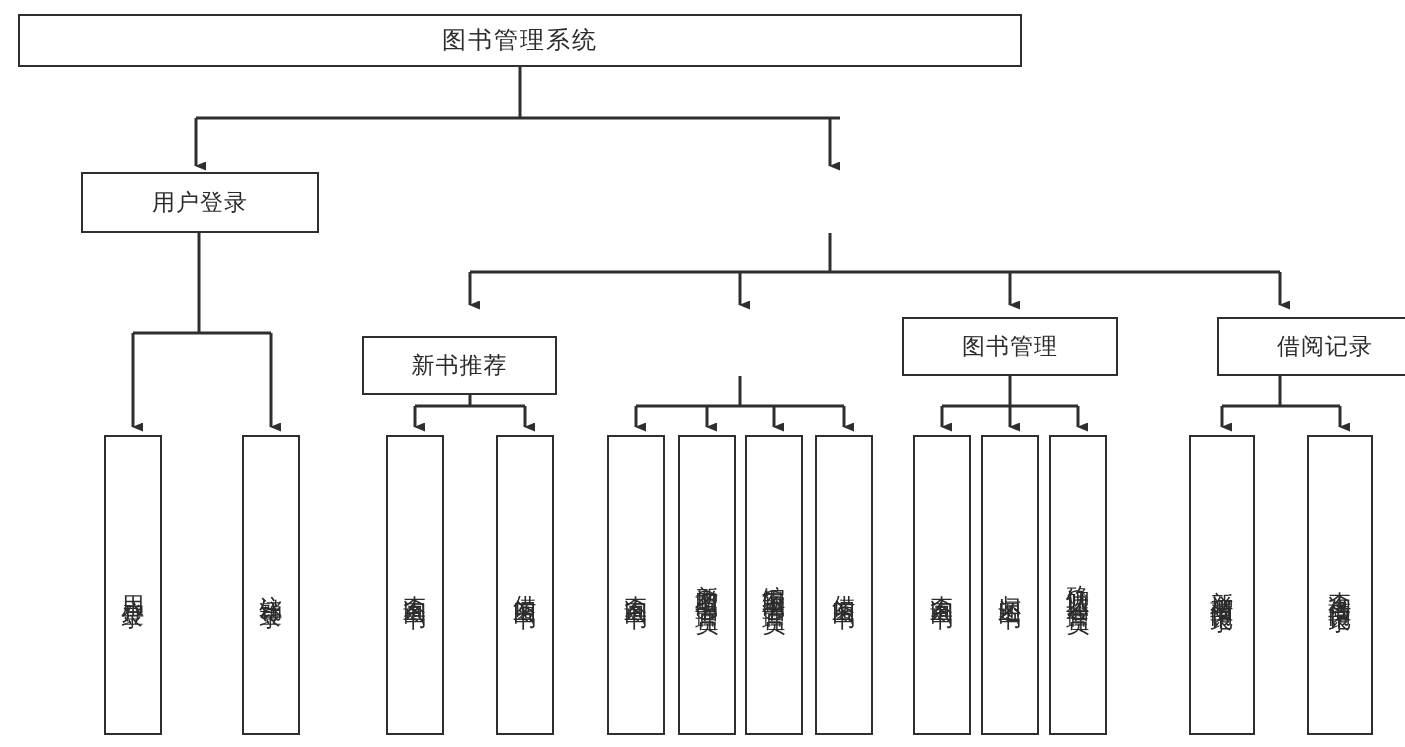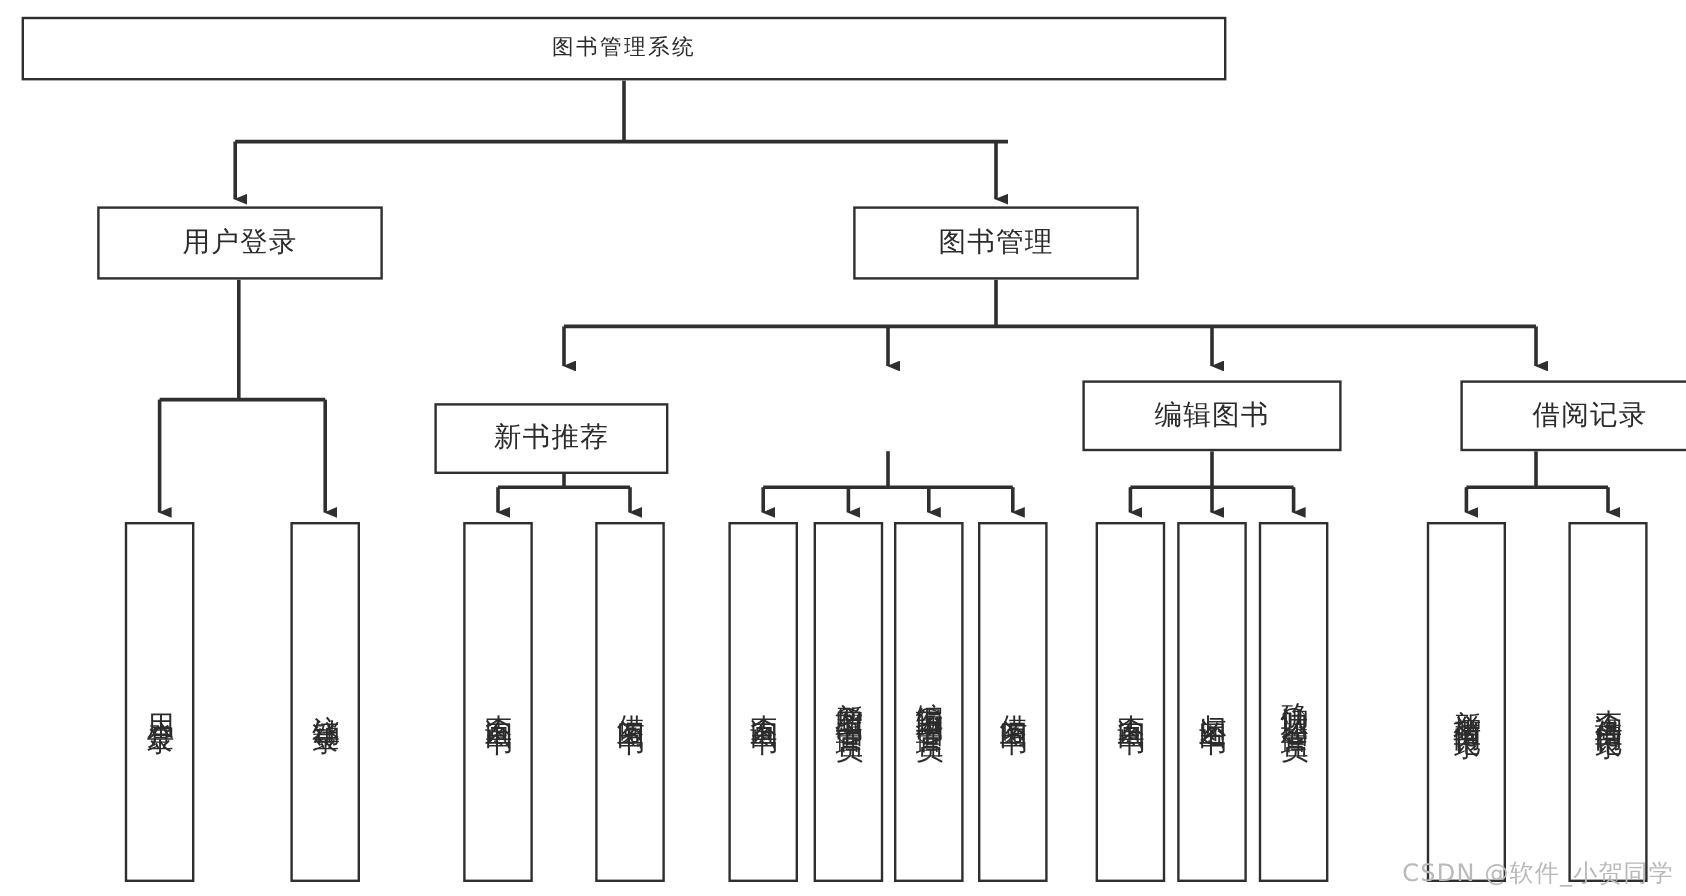"图书管理系统" .node.root { font-size: 18px -> 24px }
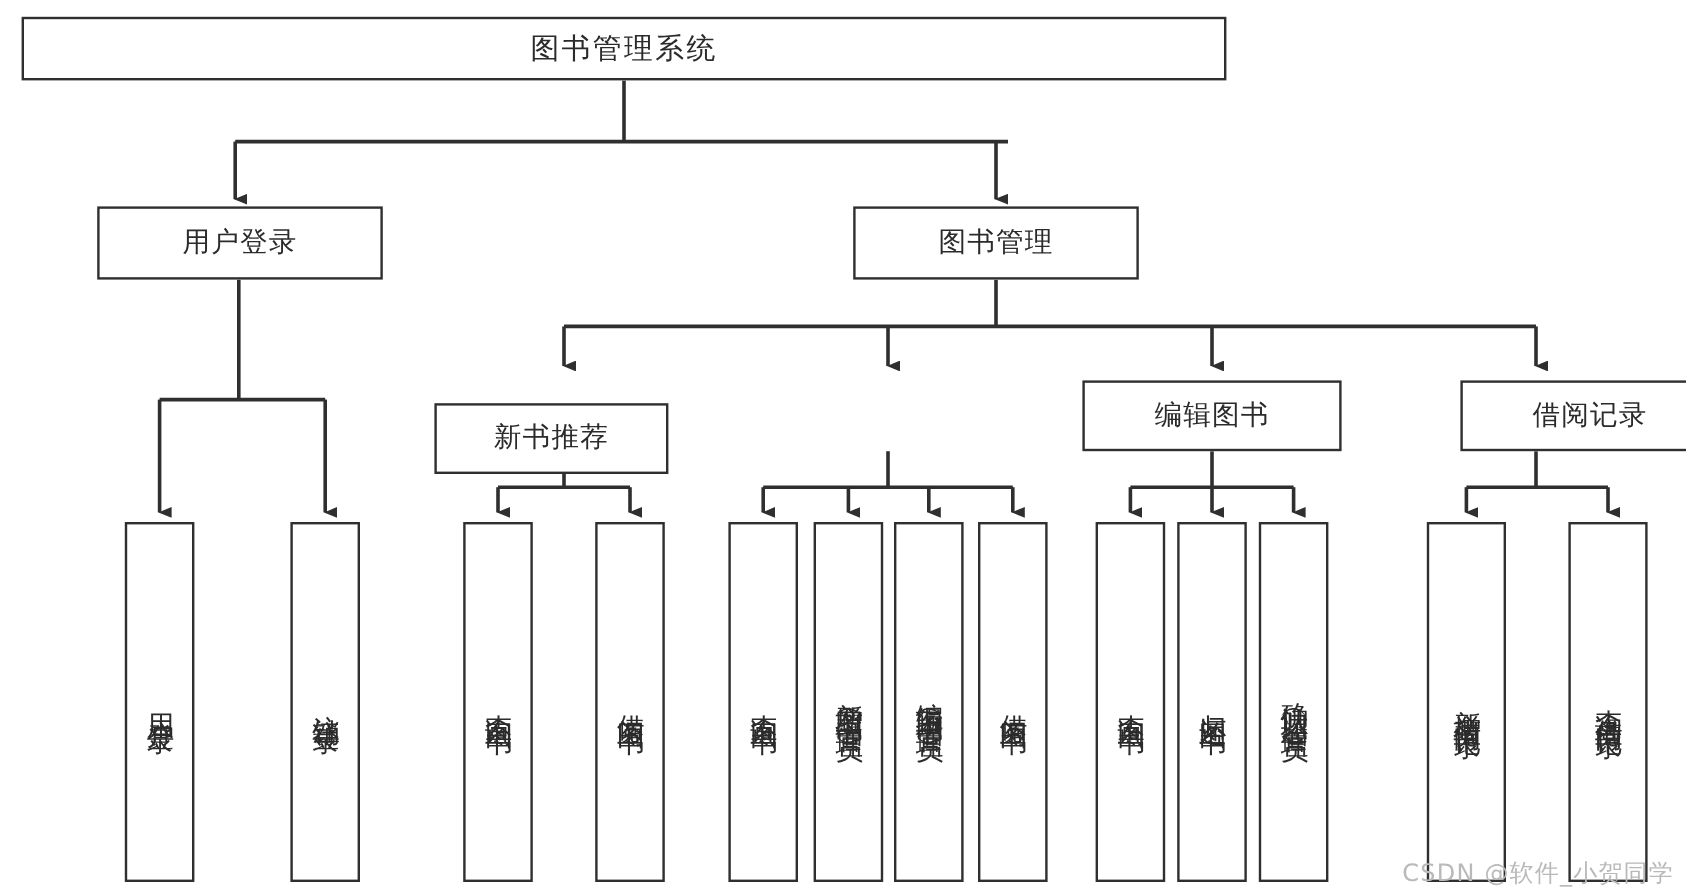"图书管理" div.node { html: <div> <span>图书管理</span> </div> -> none }
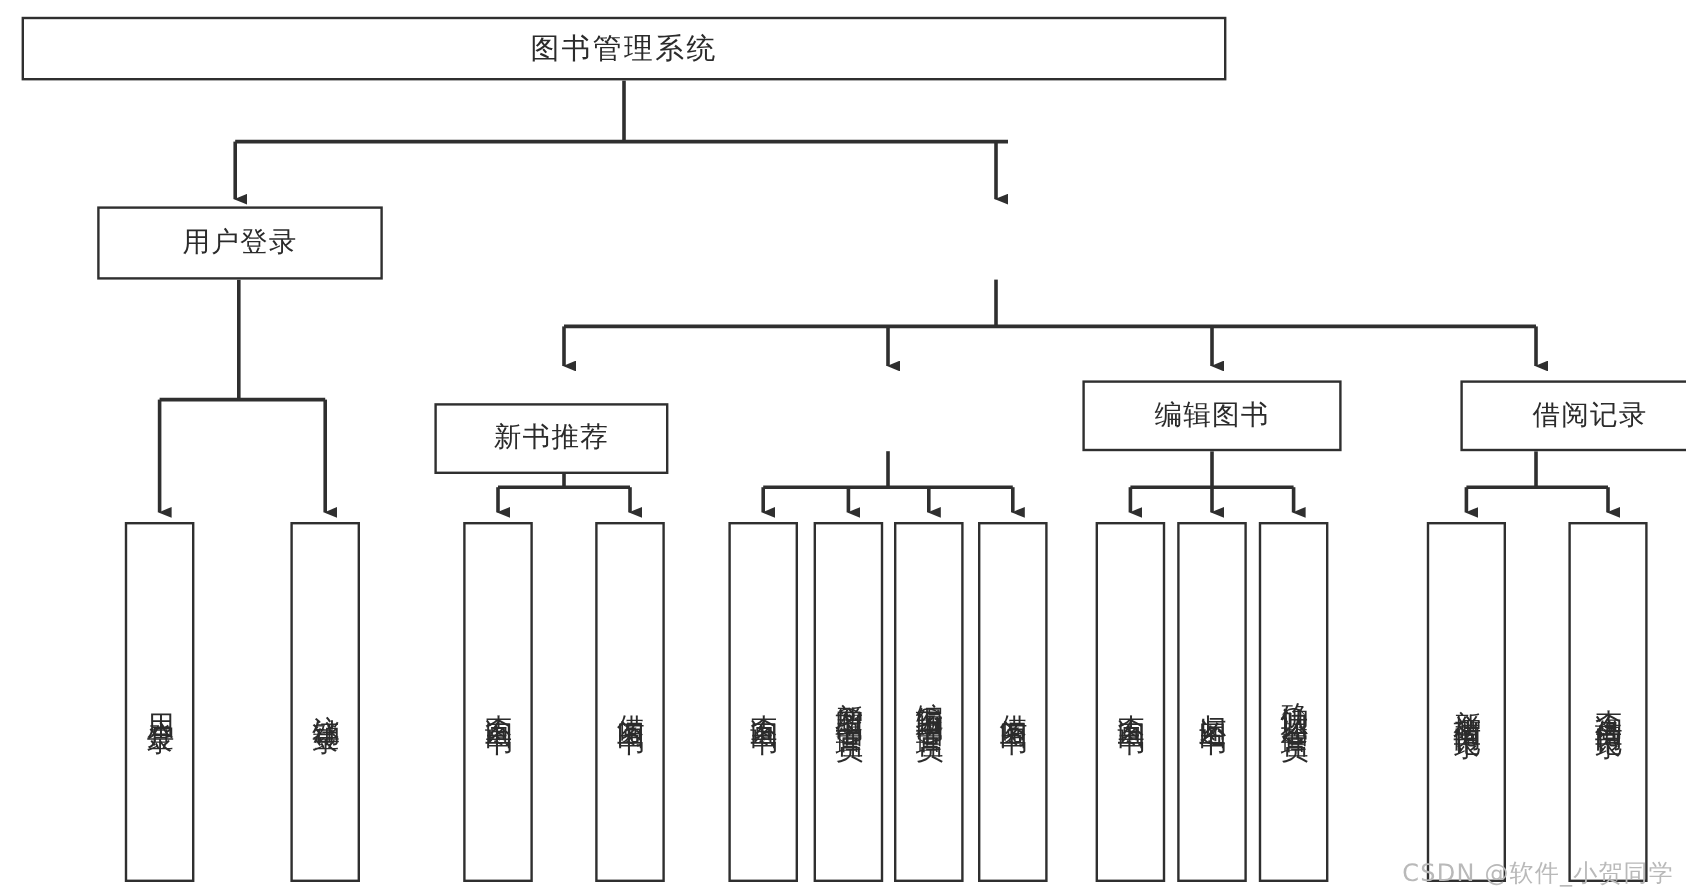"编辑图书" span.label { text: 编辑图书 -> 图书管理 }
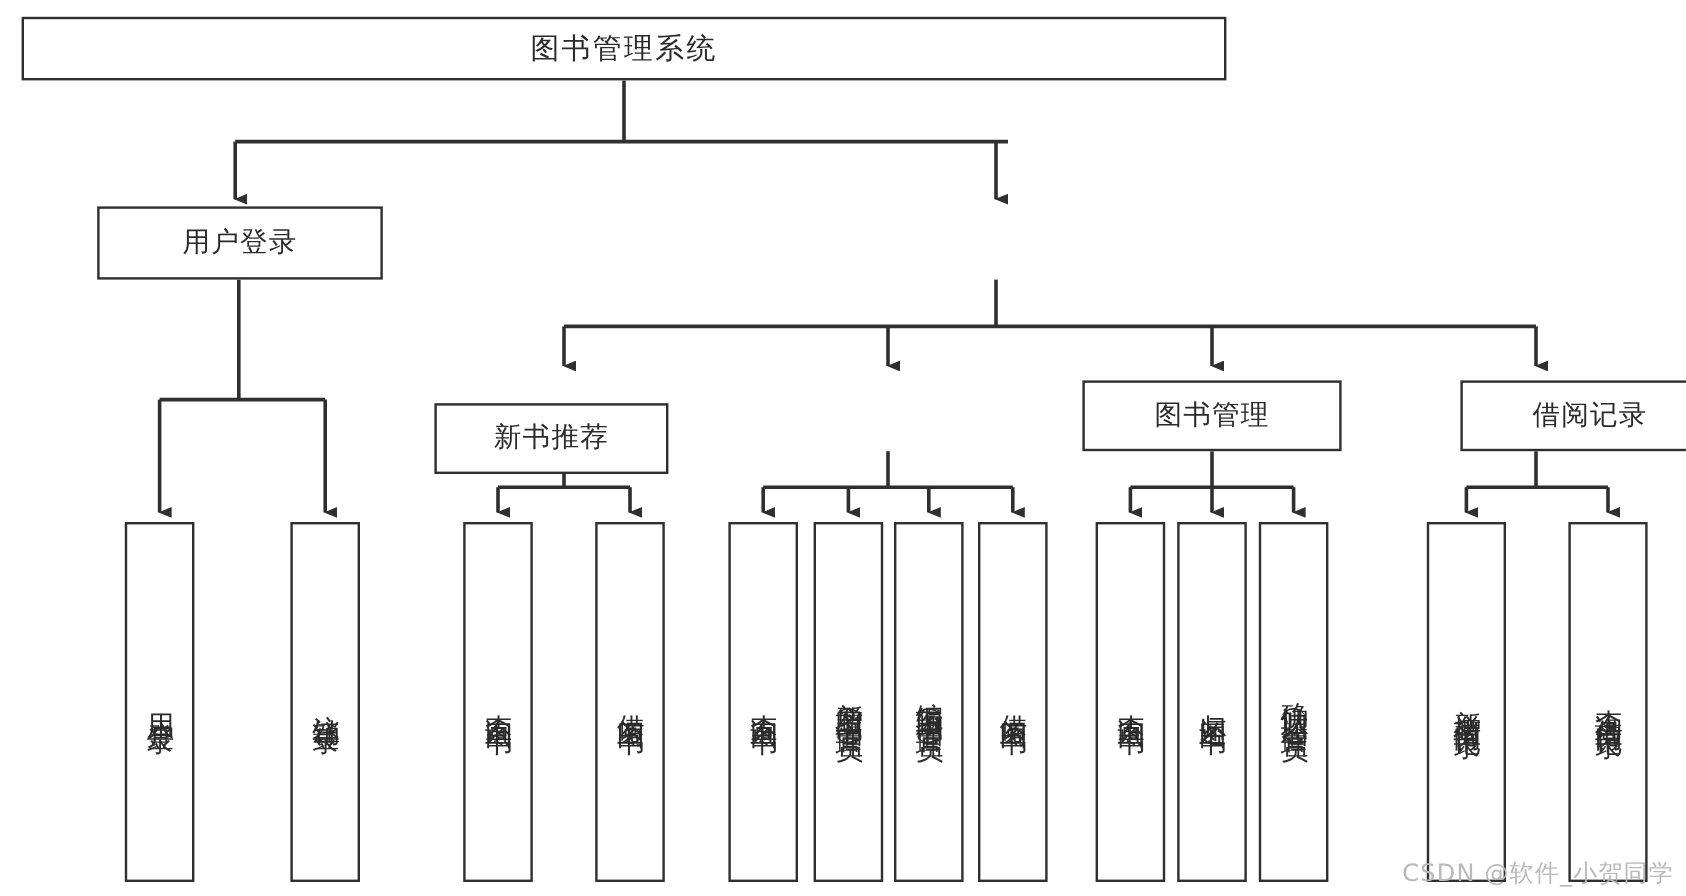"CSDN @软件_小贺同学" div { html: <div>CSDN @软件_小贺同学</div> -> none }
